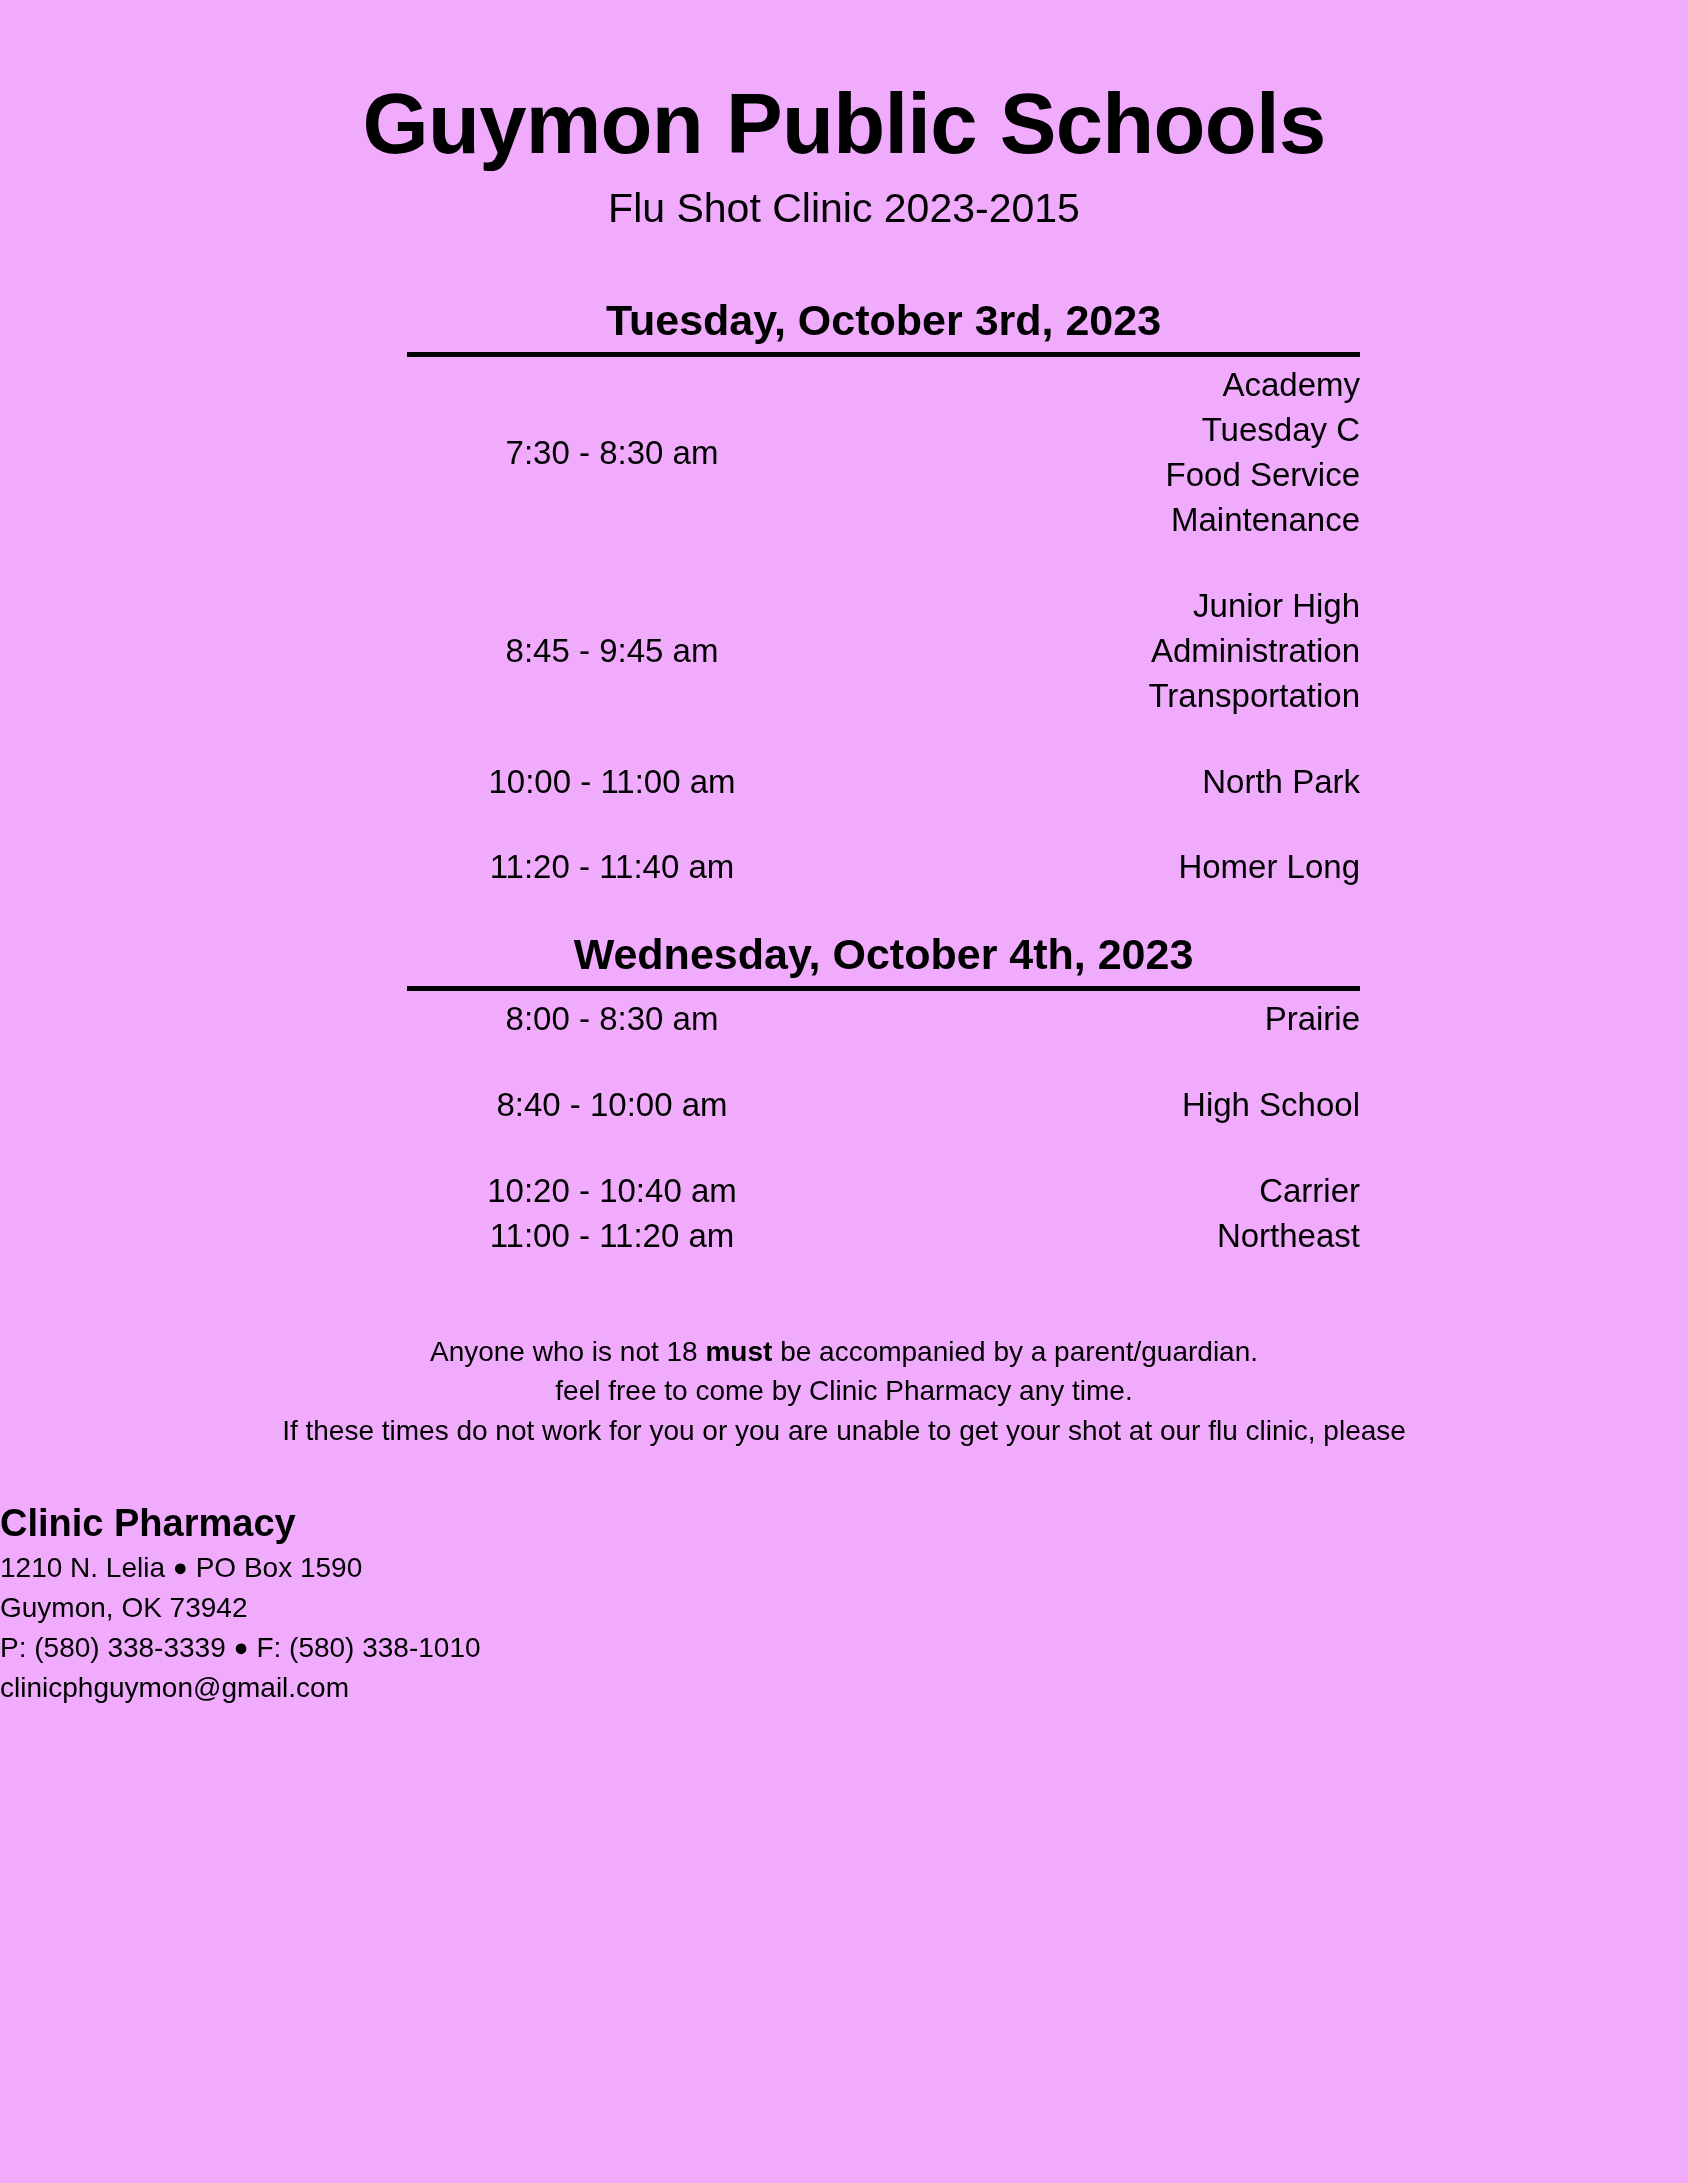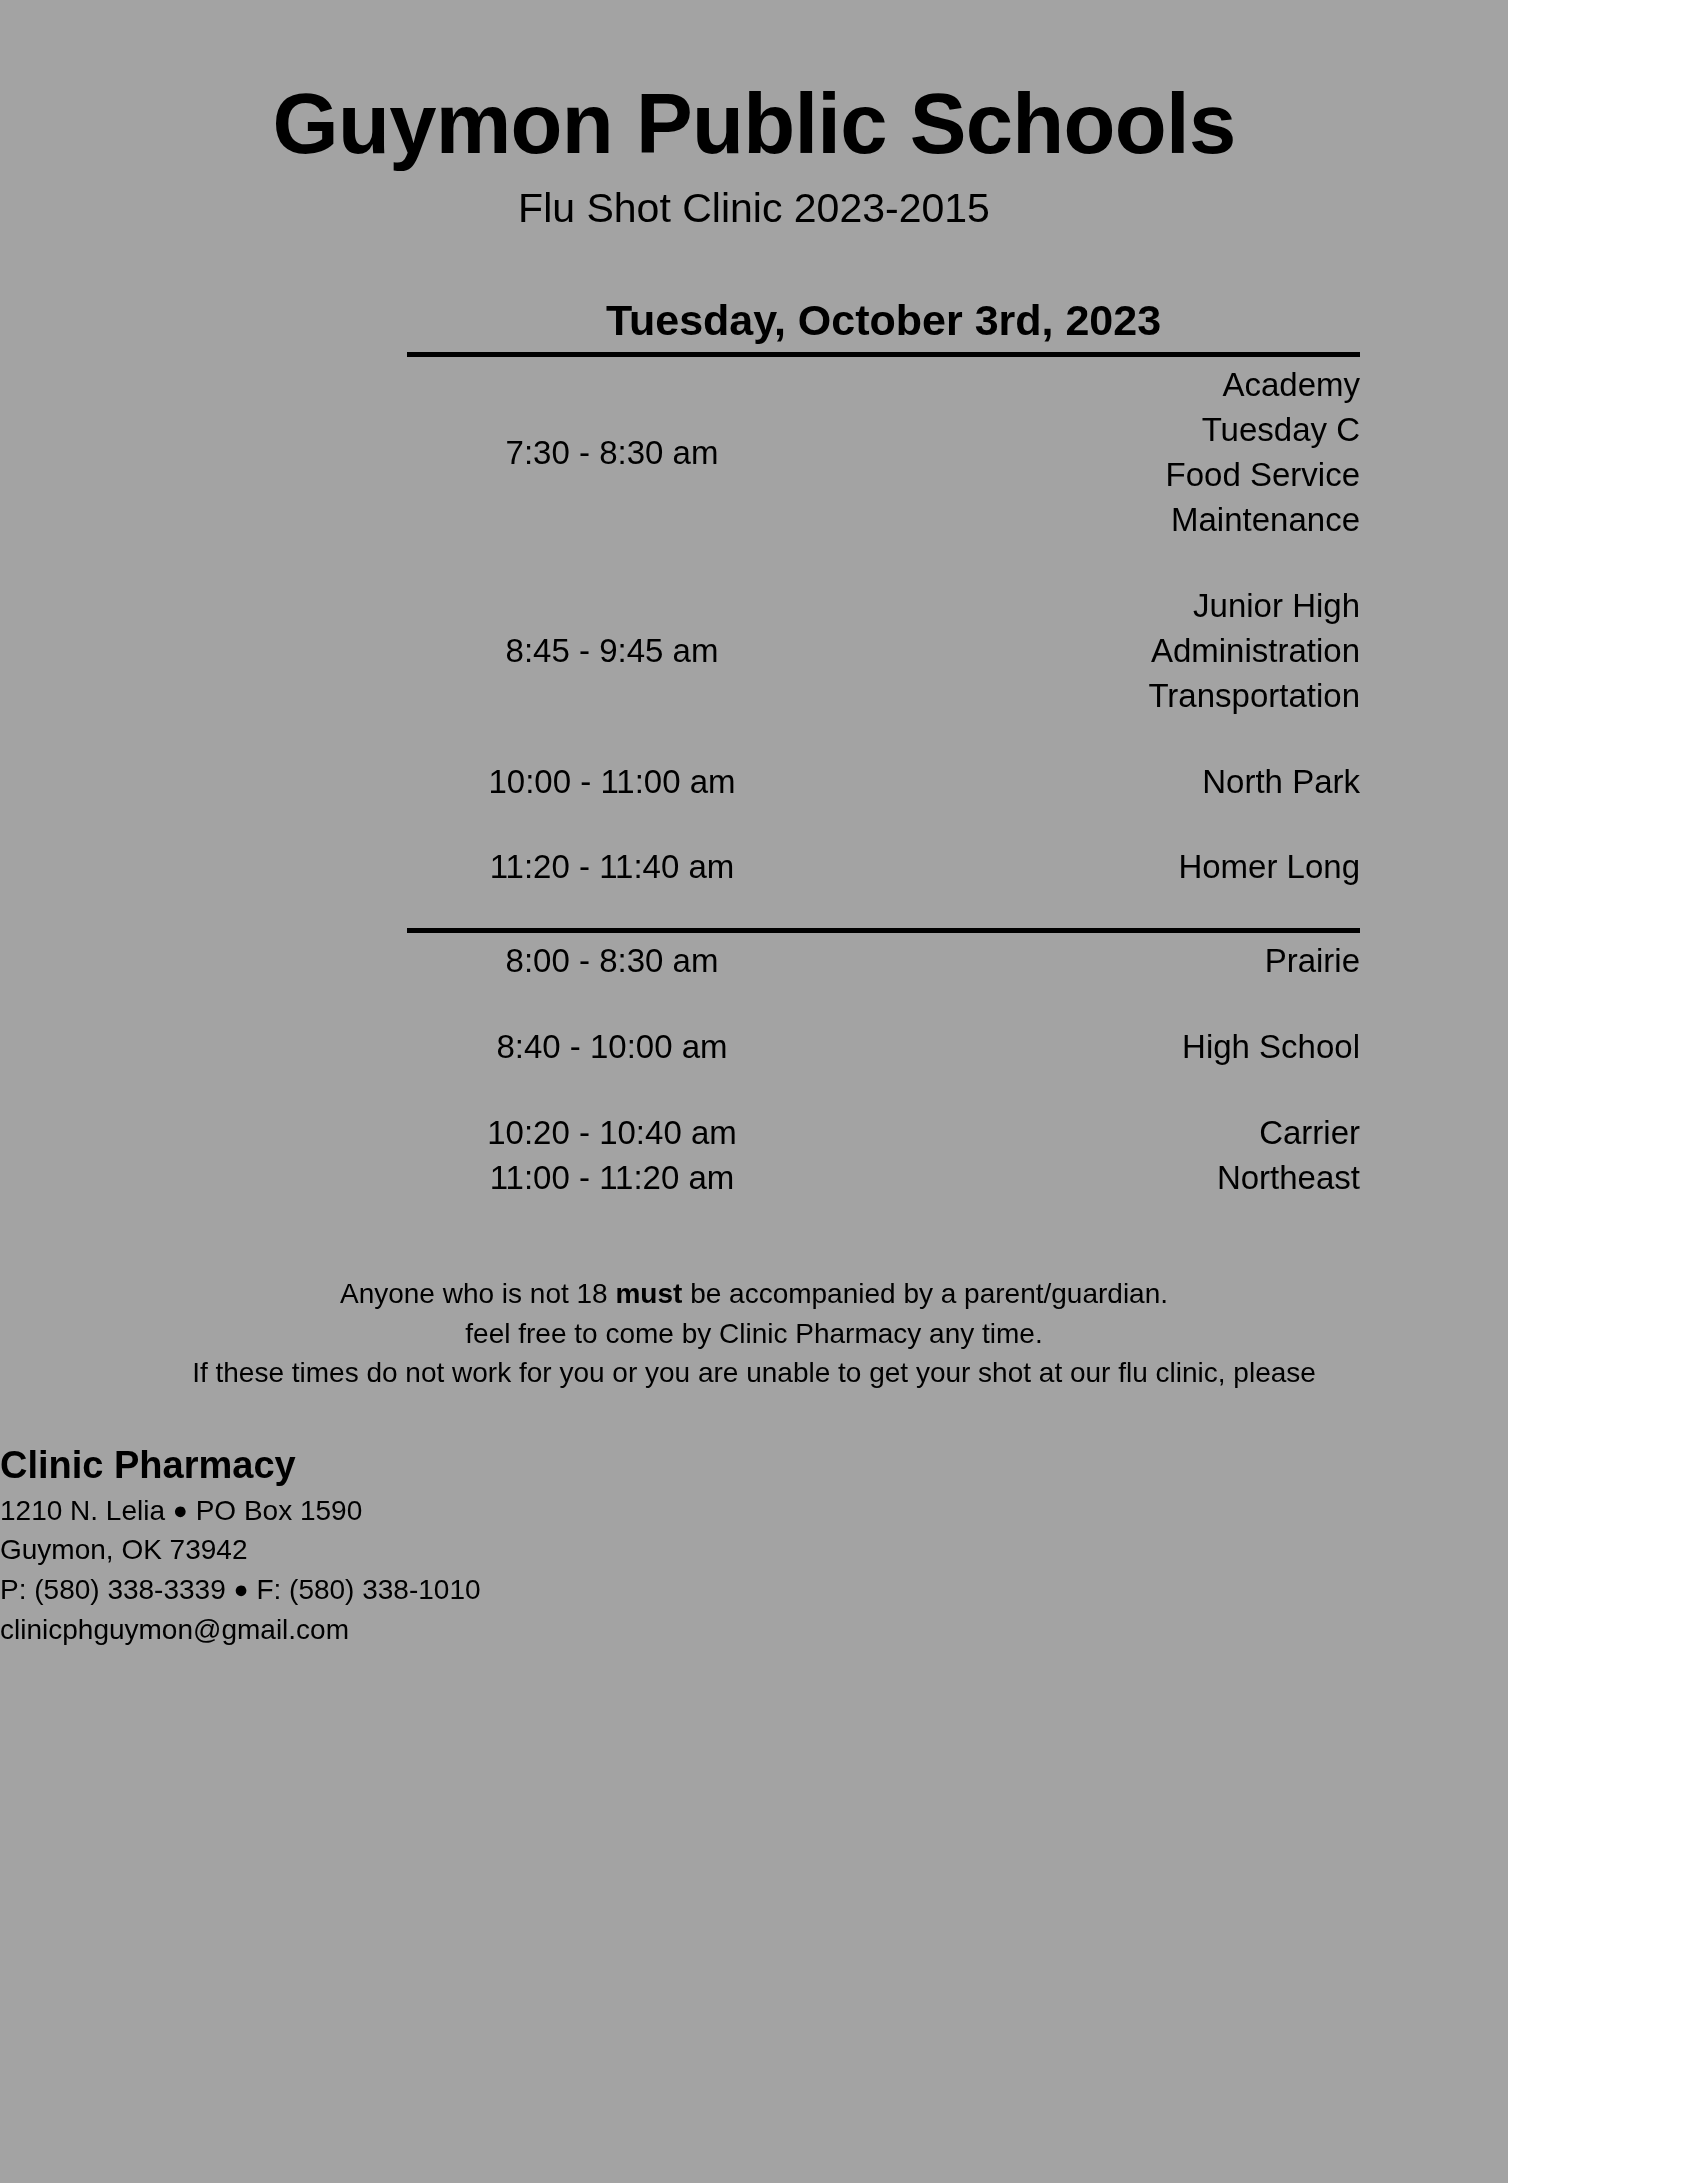"Guymon Public Schools" .page { background: #a3a3a3 -> #f0abfc; width: 1508px -> 1688px }
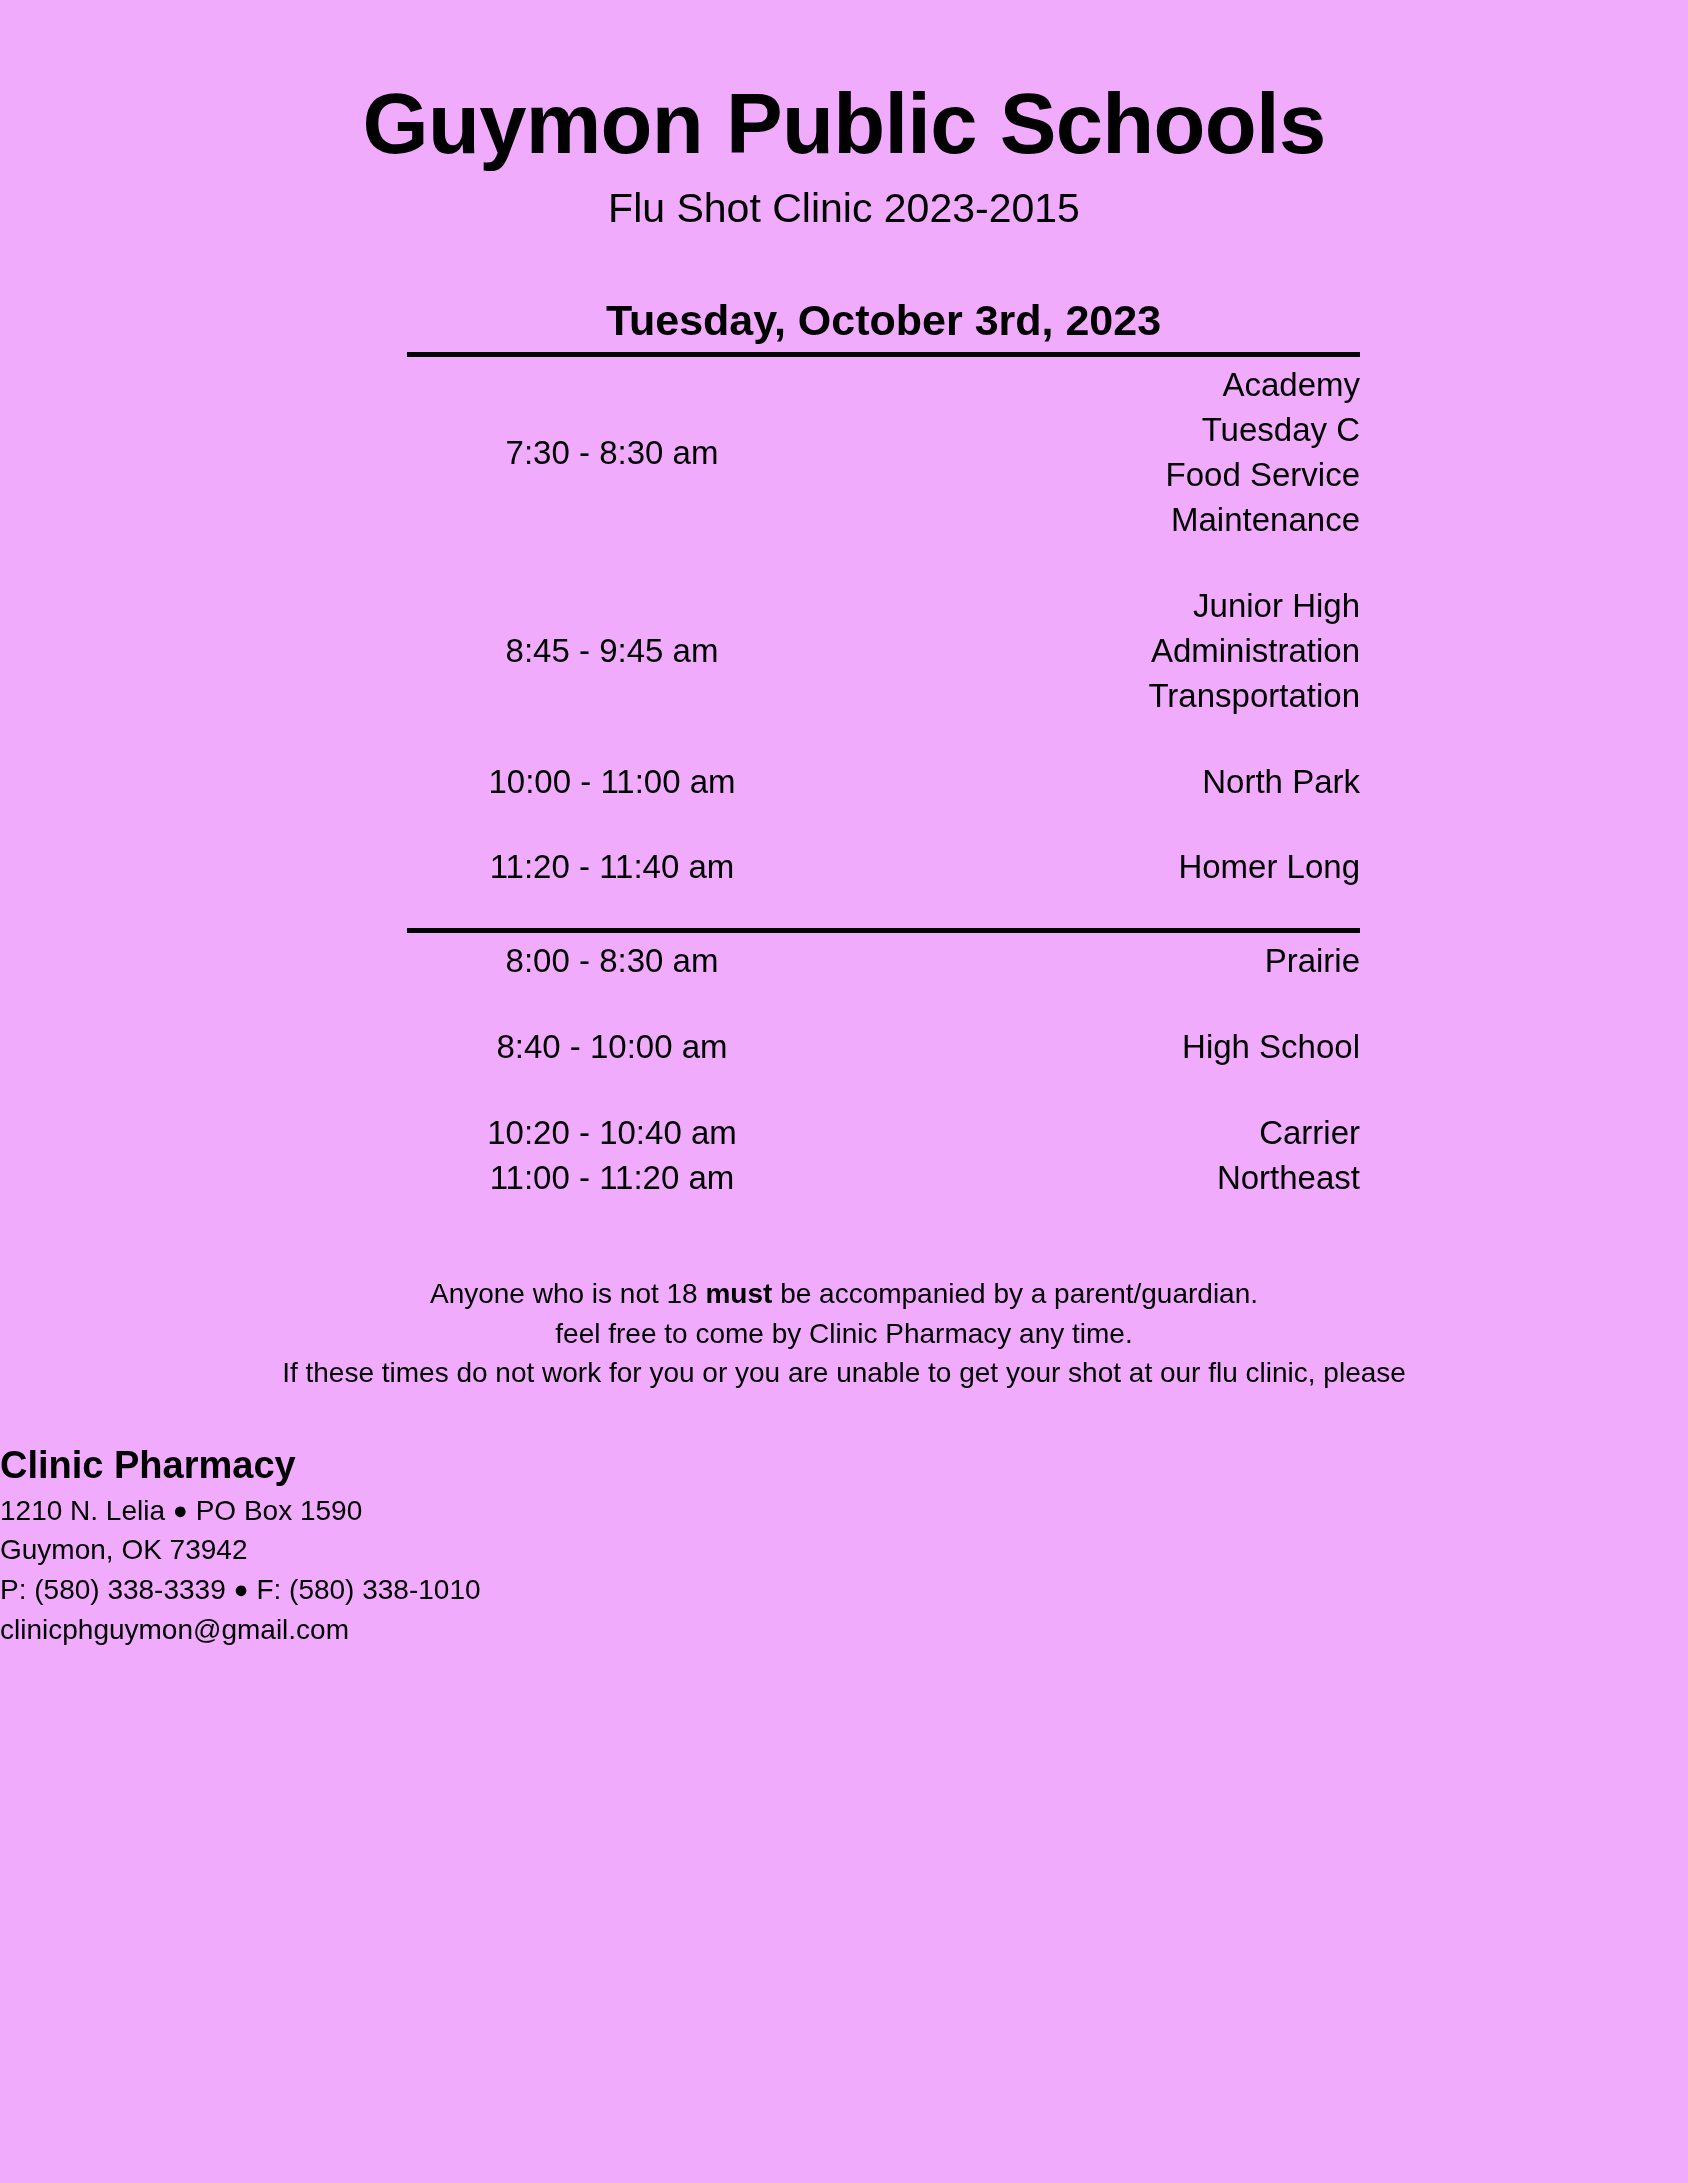"Wednesday, October 4th, 2023" div.day-heading { html: none -> <div>Wednesday, October 4th, 2023</div> }
